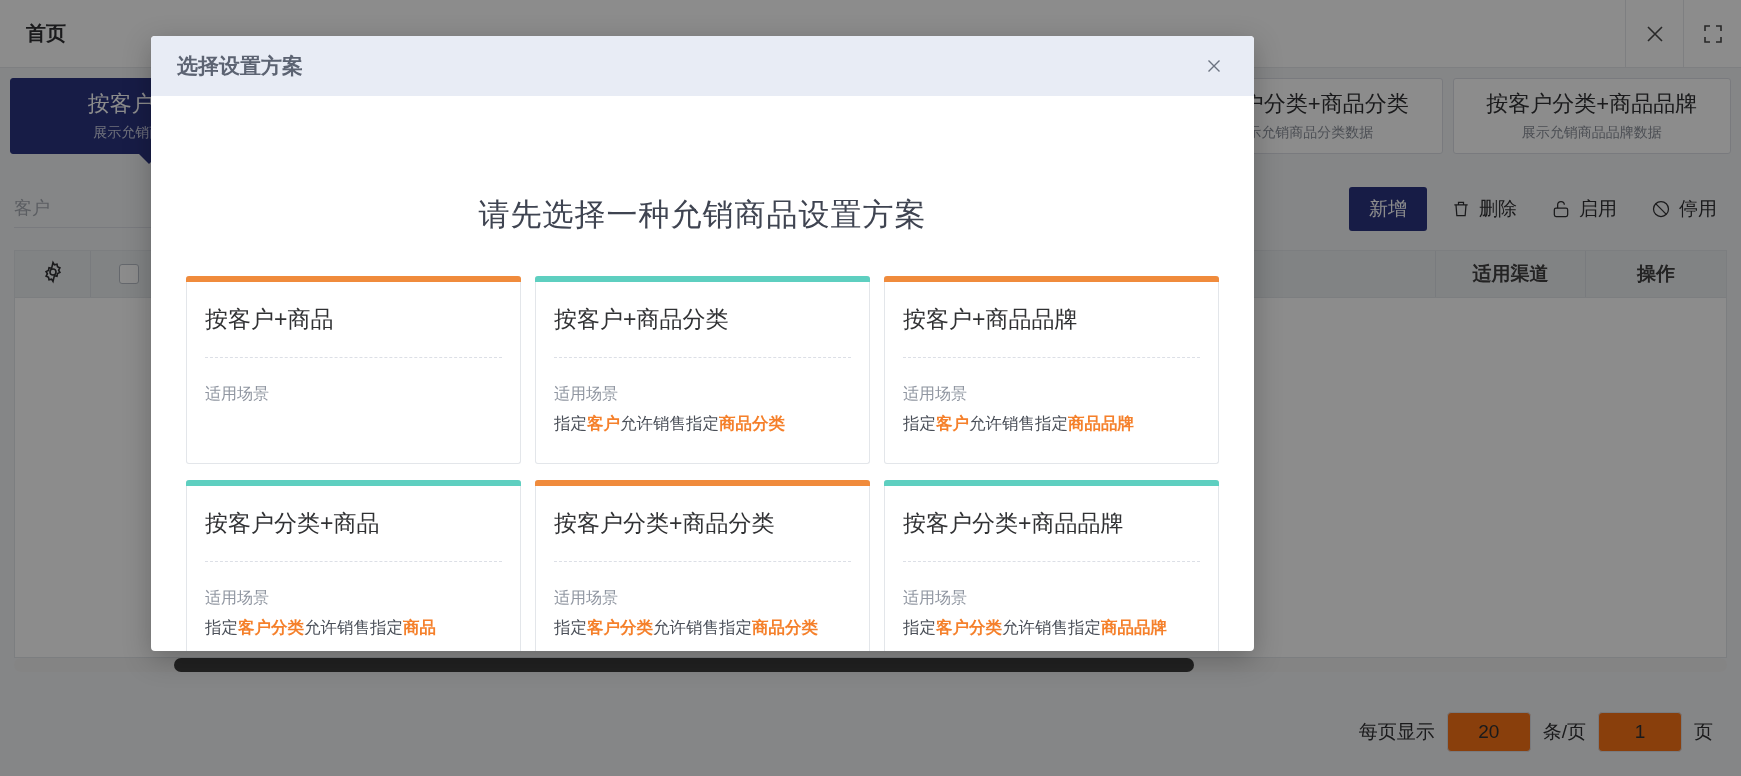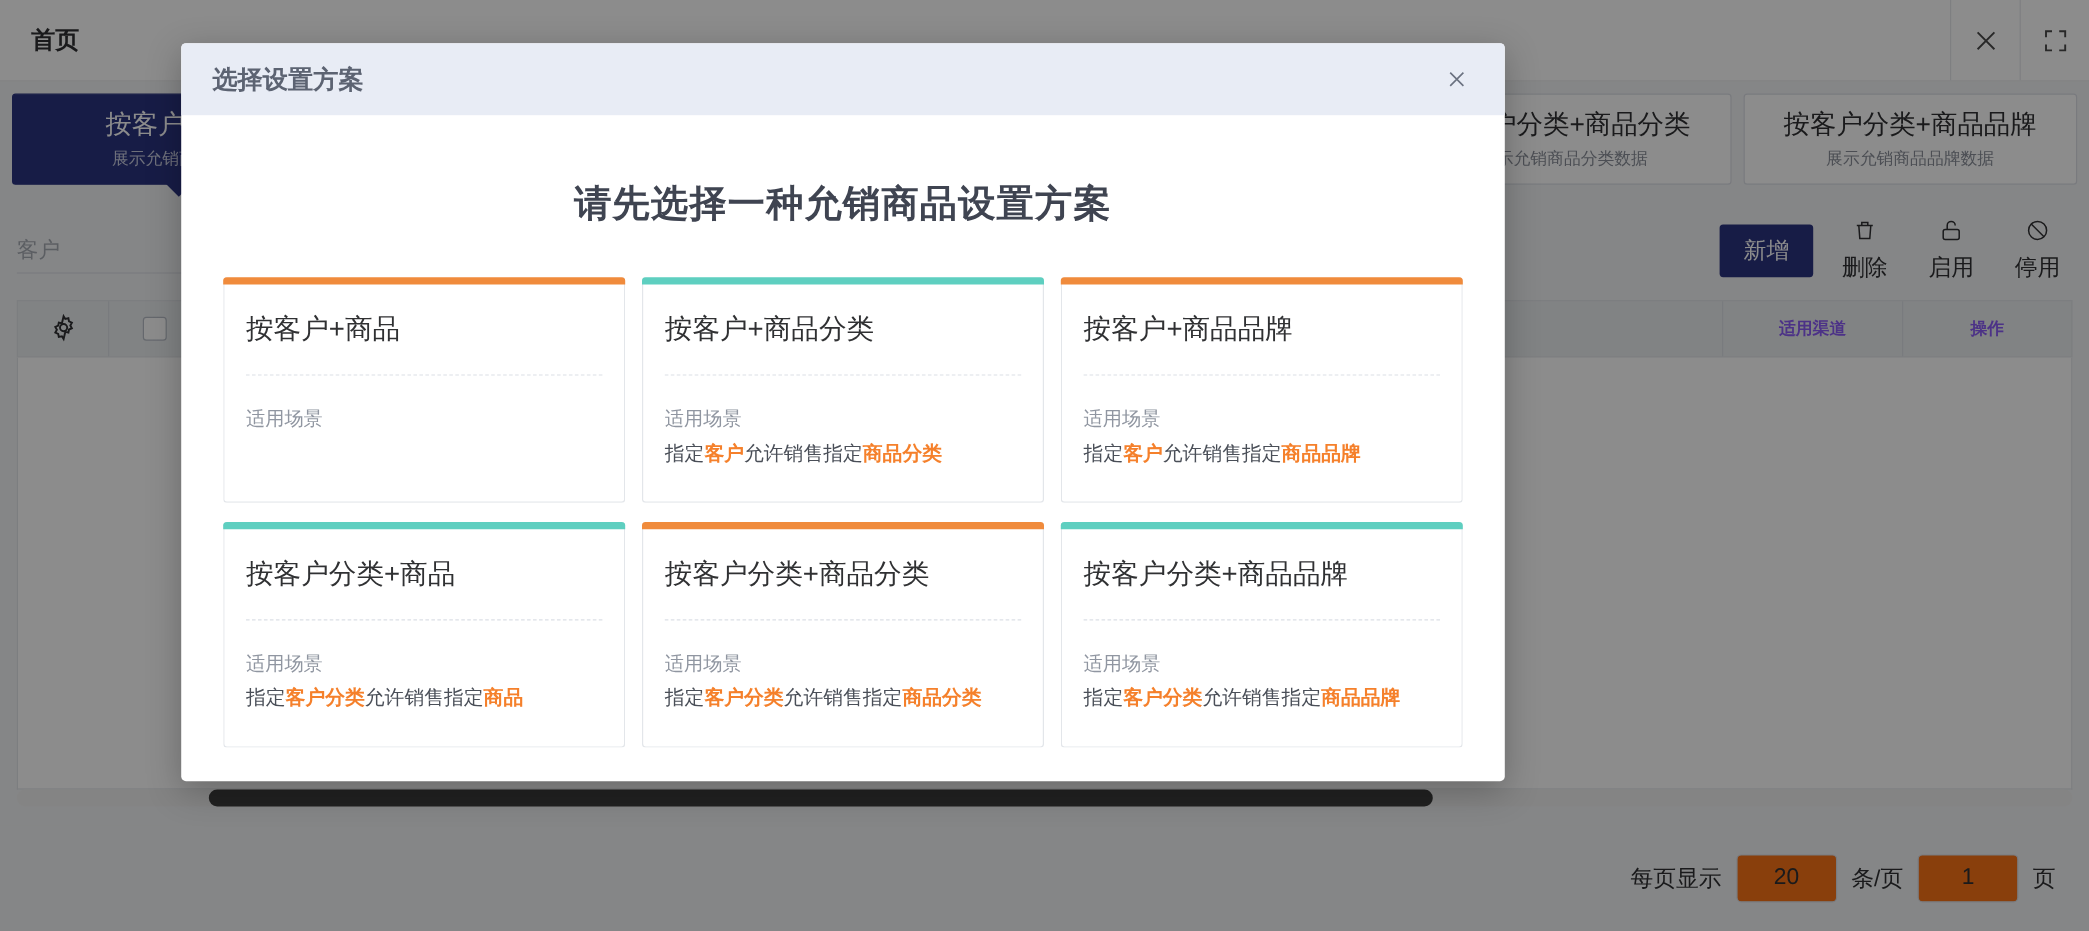"选择设置方案" #modal { gap: none -> 45px }
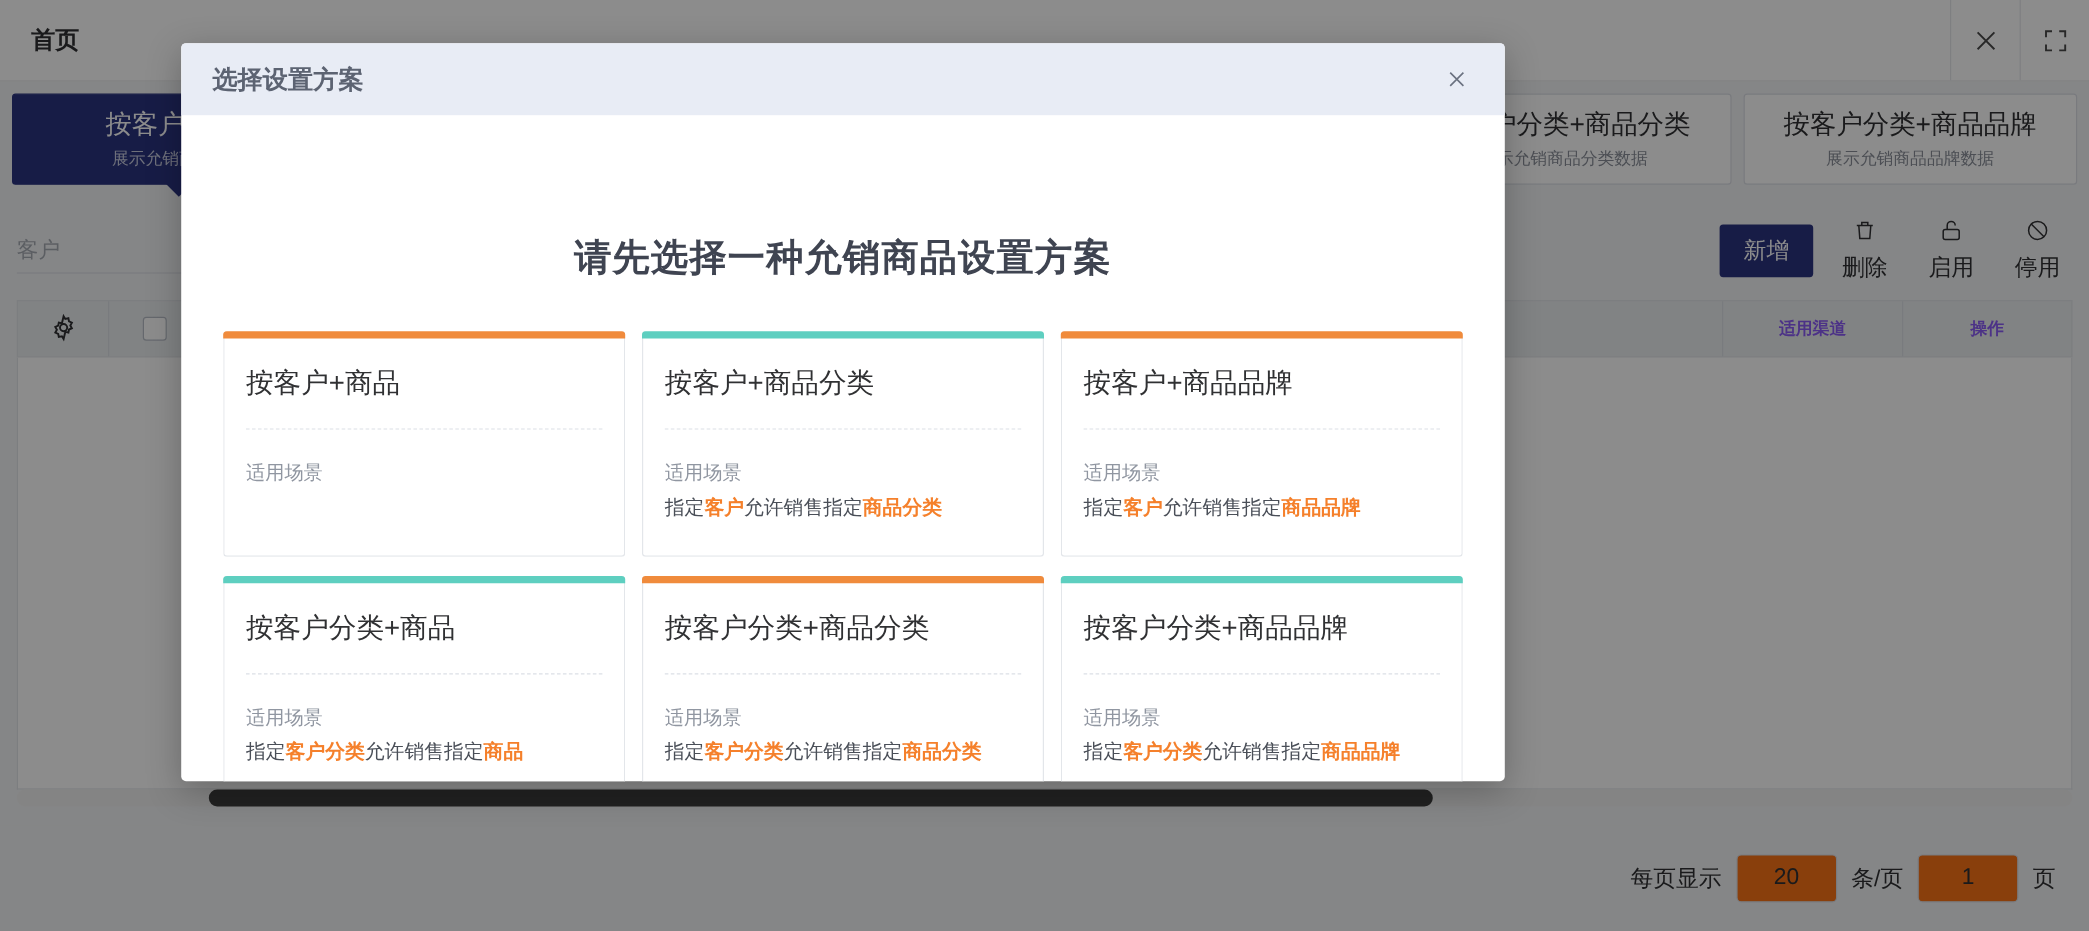"请先选择一种允销商品设置方案" .modal-heading { font-weight: 700 -> 400 }
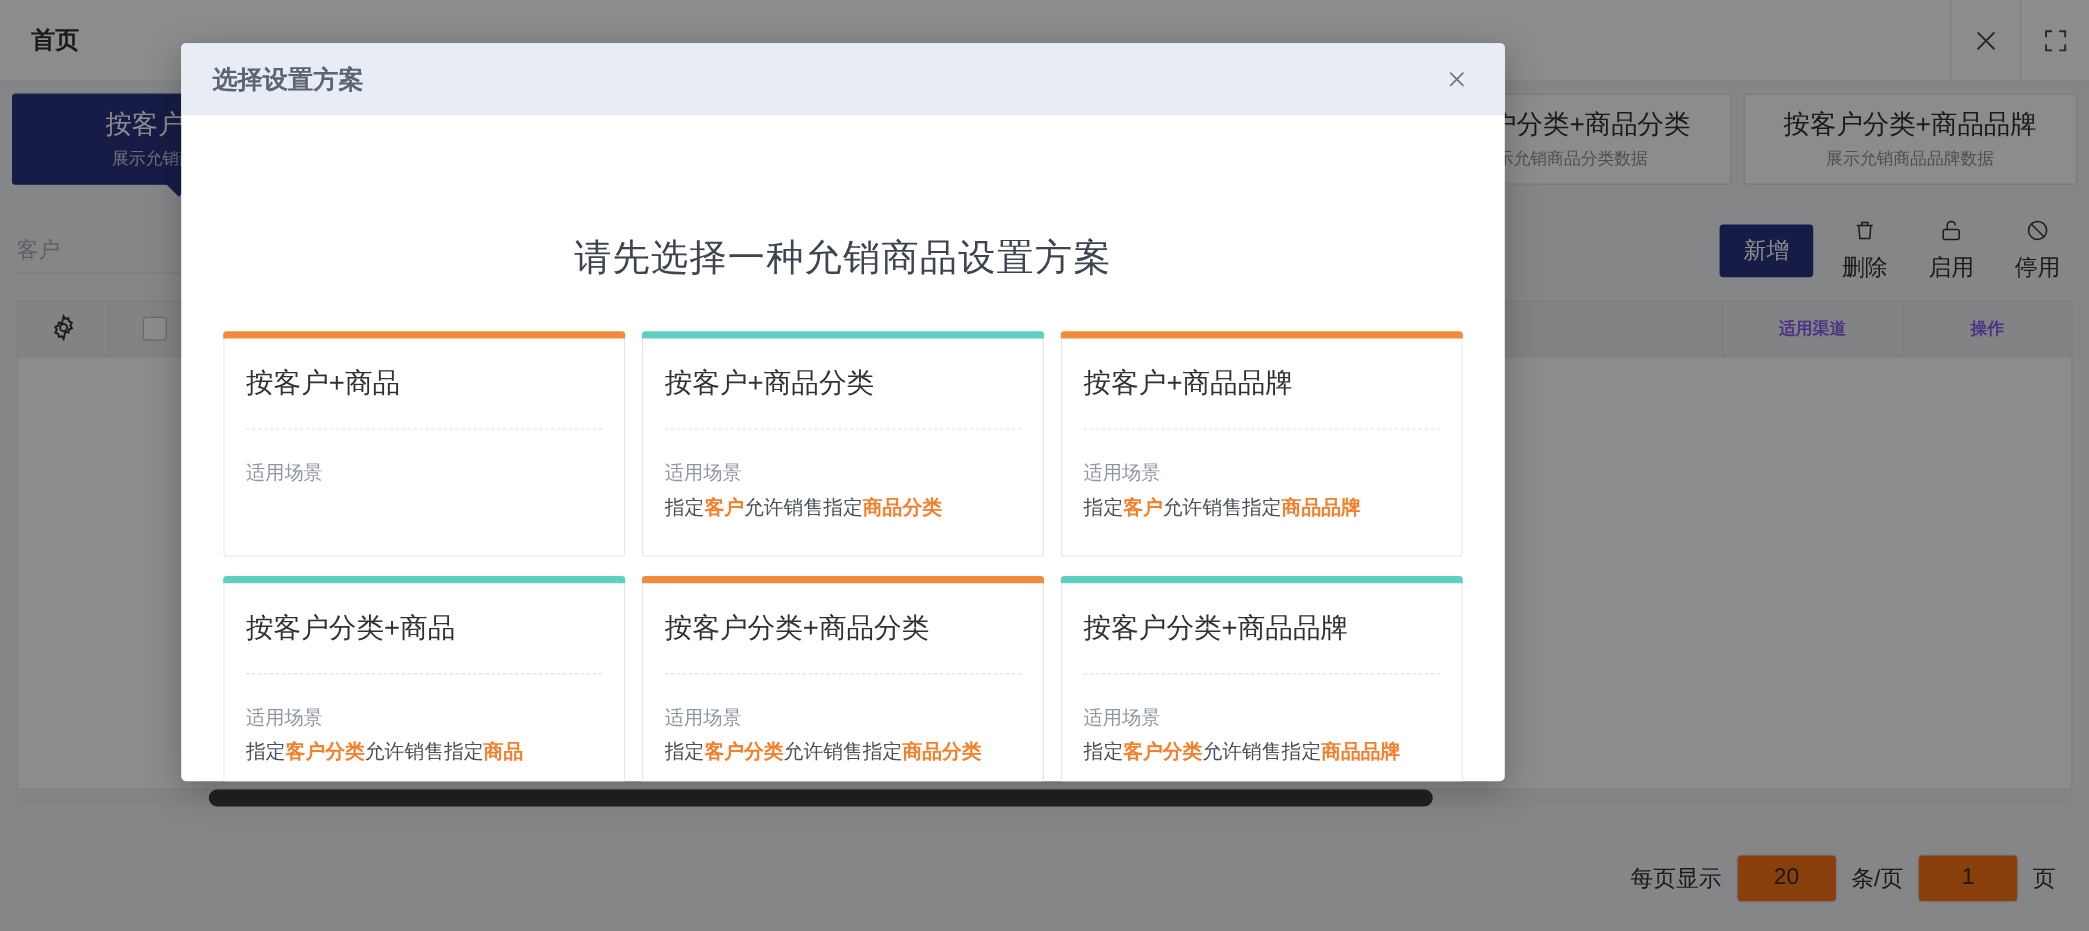"删除" .tb-item { flex-direction: column -> none }
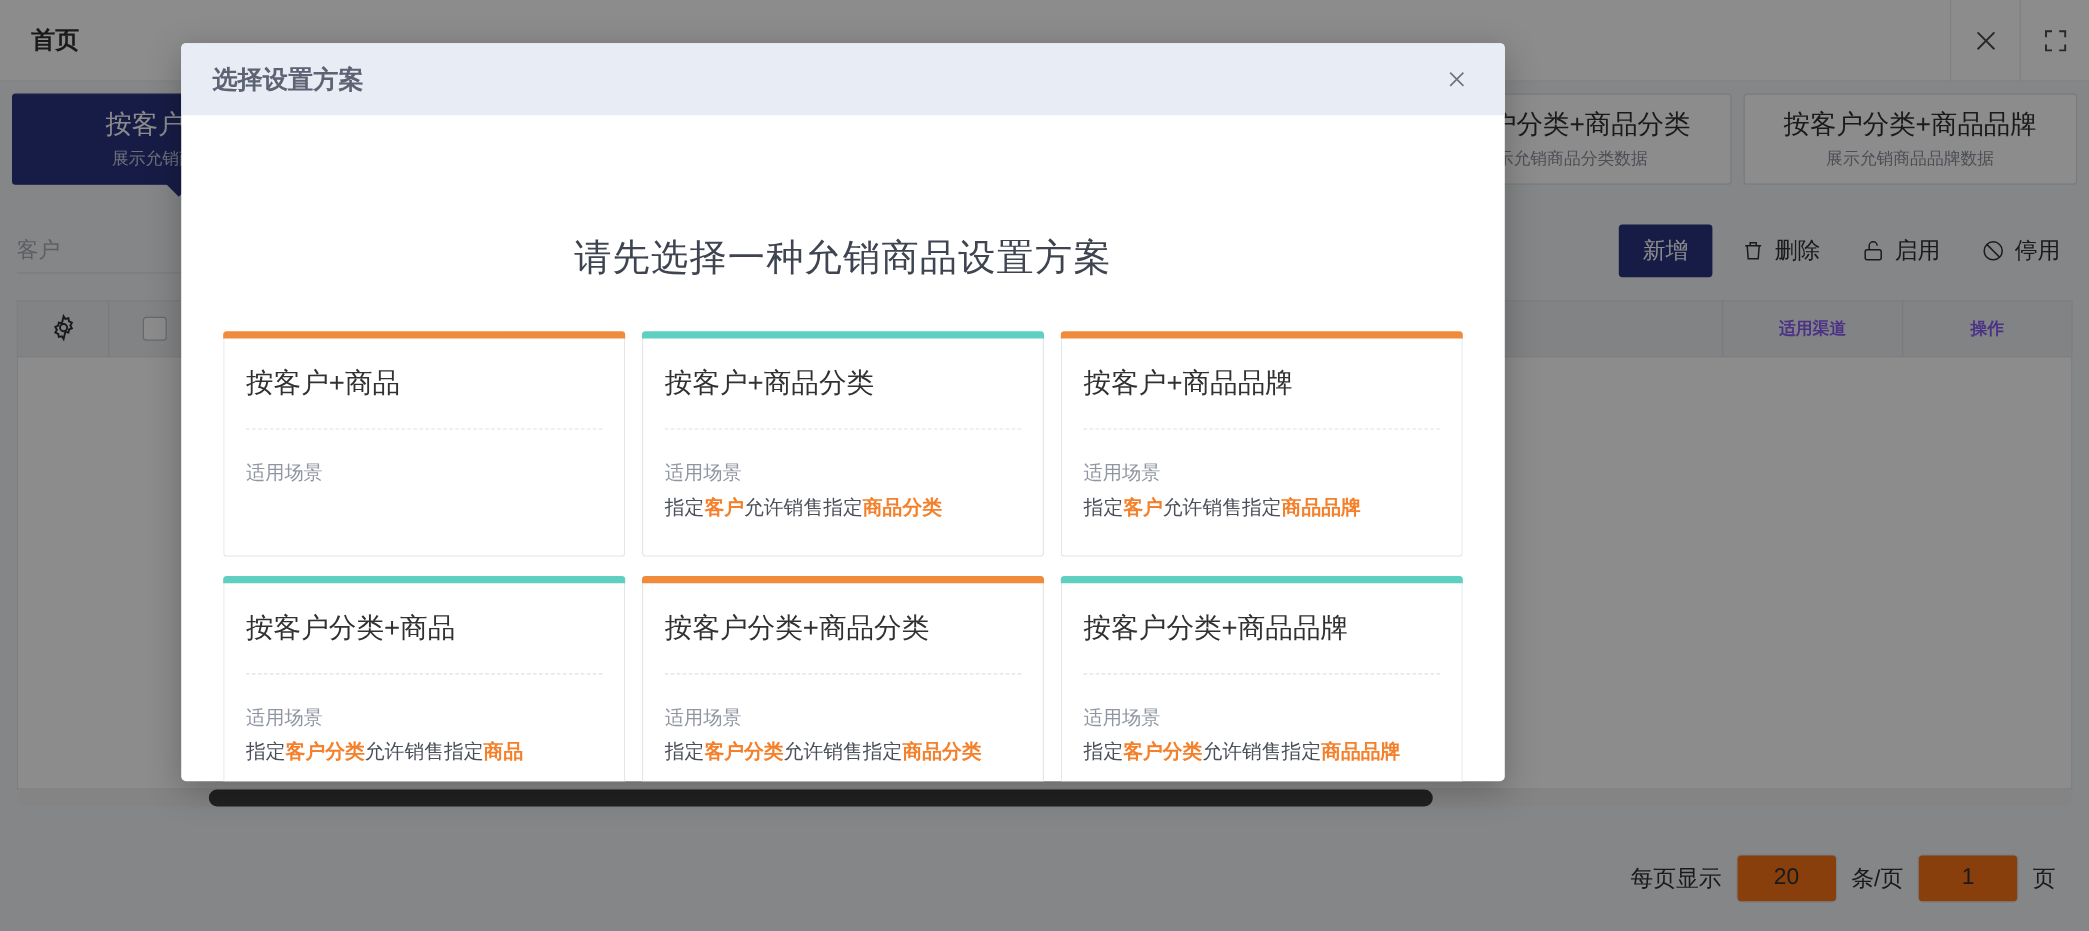"适用渠道" .th { color: #8b5cf6 -> #404040; font-size: 14px -> 19px }
